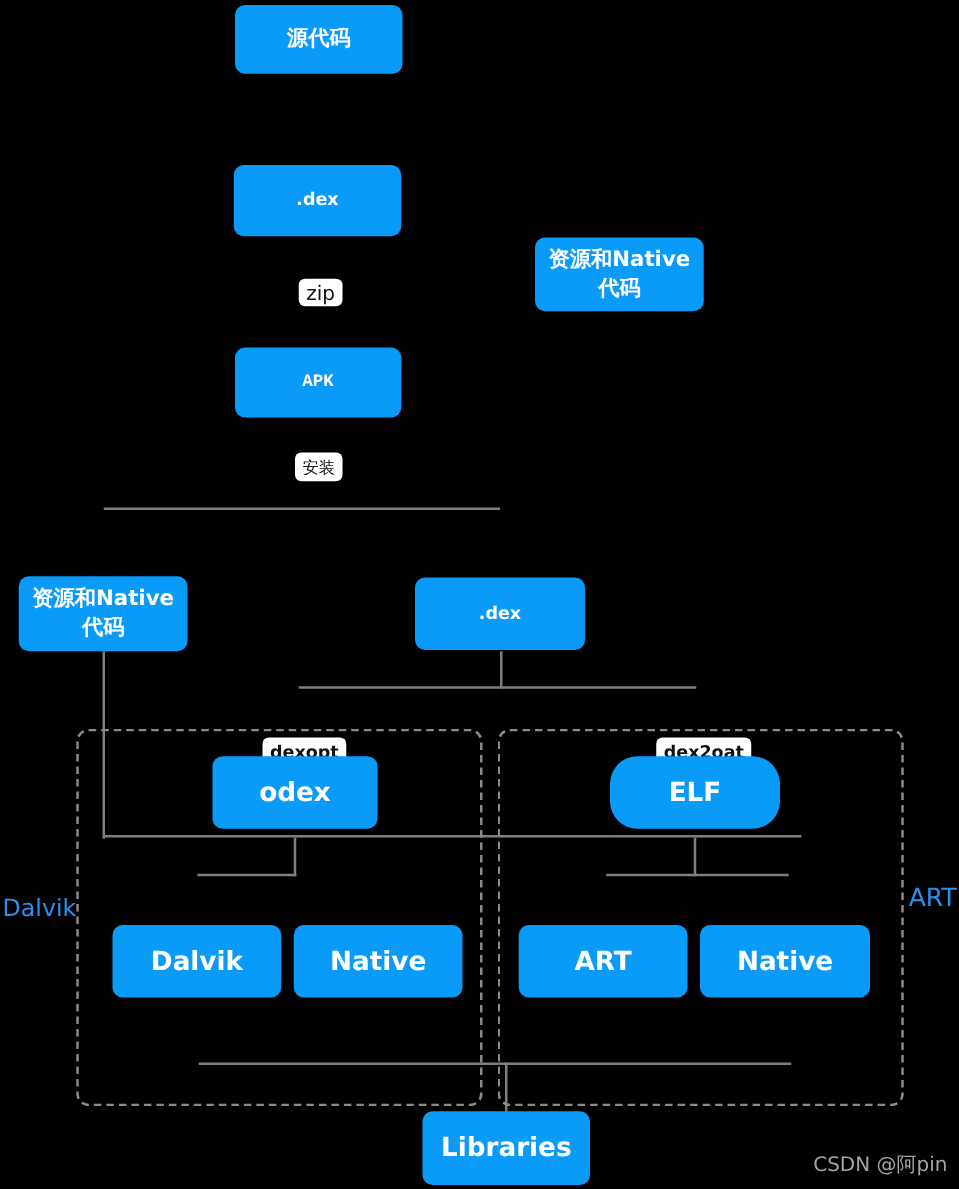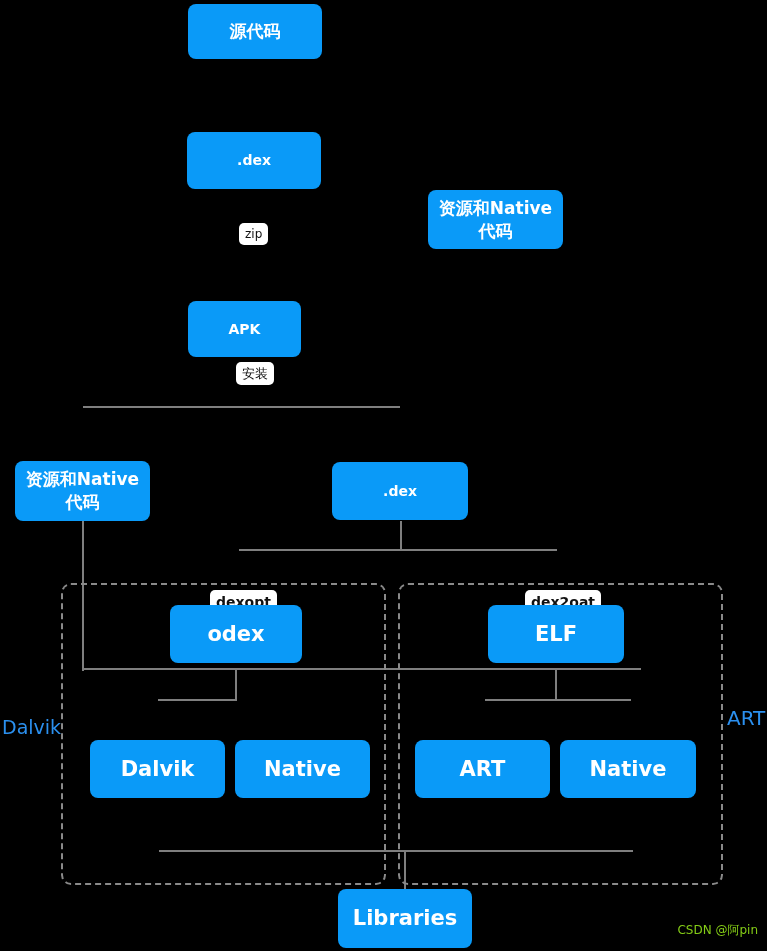"zip" .edge-label { font-size: 12px -> 16px }
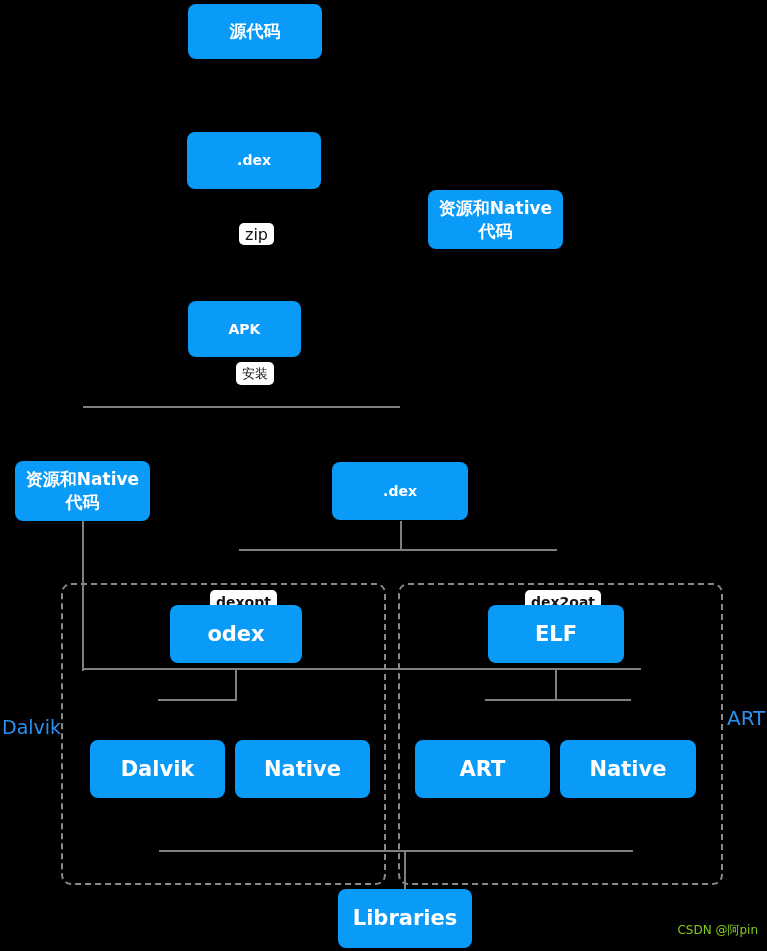"APK" div.node { font-family: none -> Liberation Mono, monospace; top: 301px -> 278px; width: 113px -> 133px }
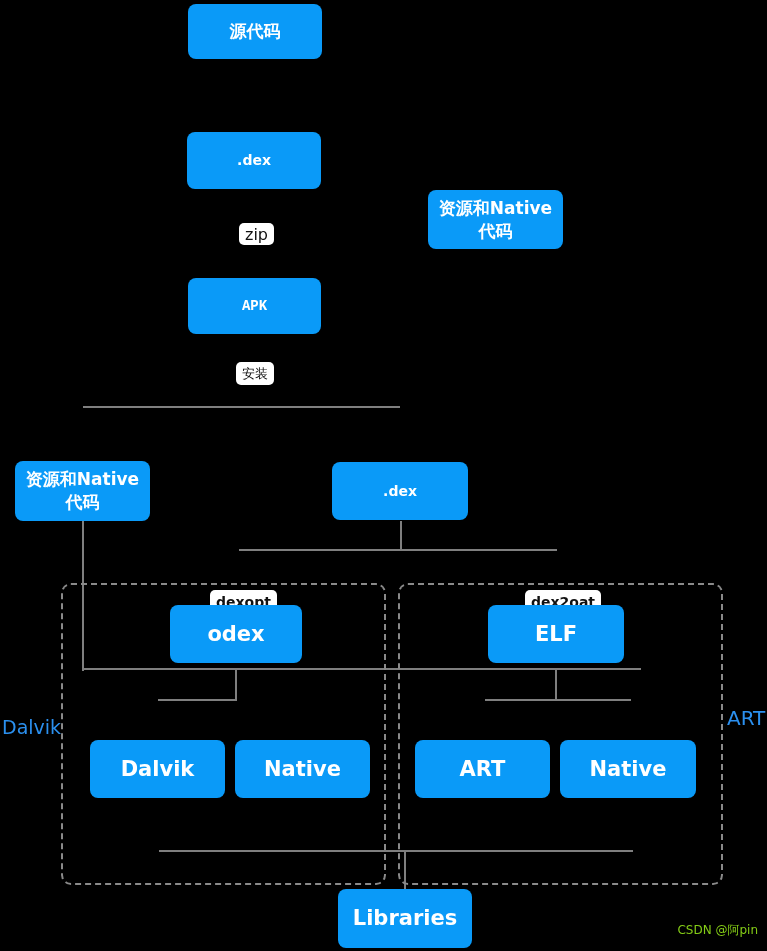"ELF" div.node { border-radius: none -> 22px }
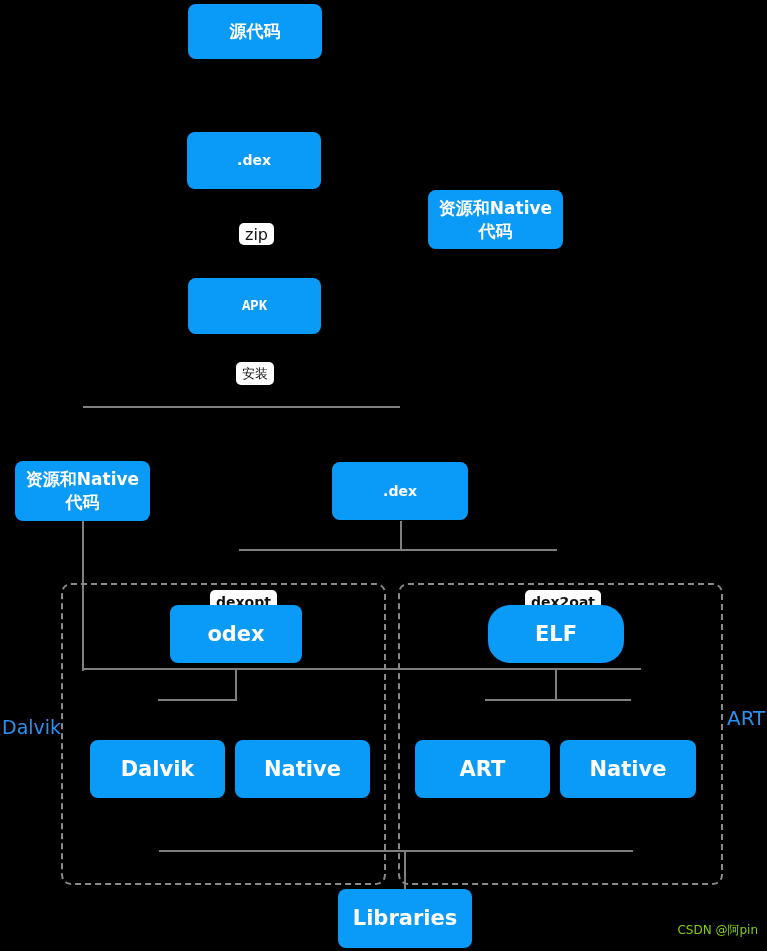"CSDN @阿pin" .watermark { color: #84cc16 -> #a3a3a3; font-size: 12px -> 16px }
